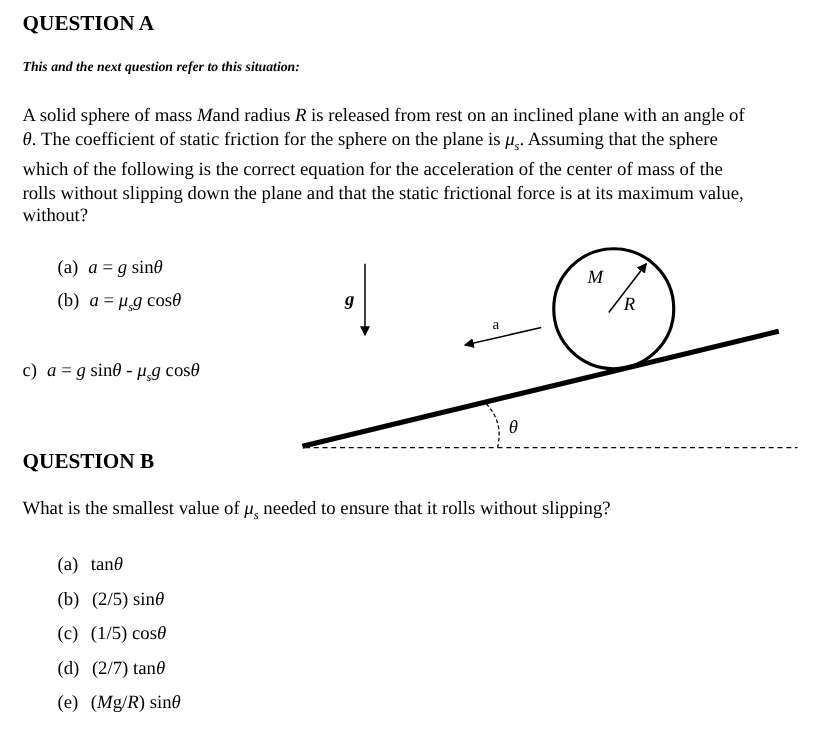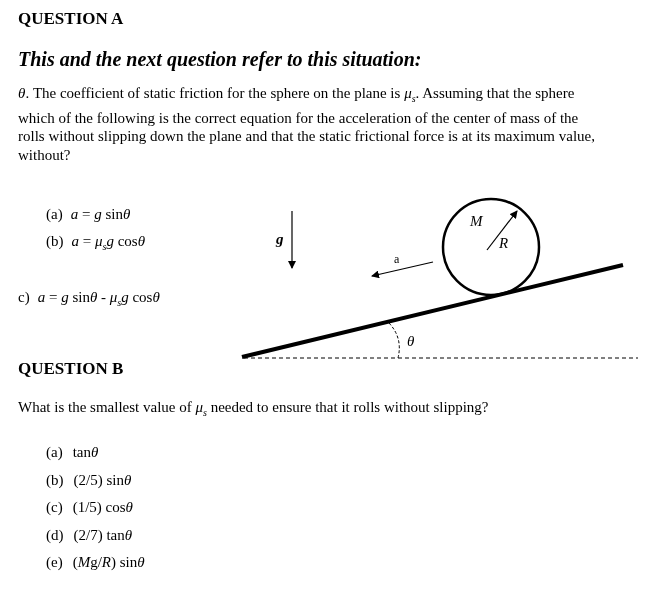"This and the next question" .intro { font-size: 20px -> 11px }
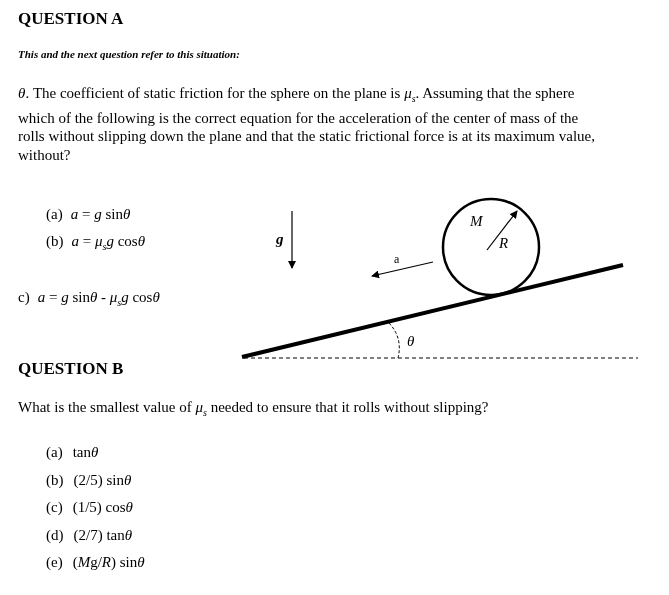"A solid sphere of mass" div { html: none -> <div><span>A solid sphere of mass </span><span>M</span><span>and radius </span><span>R</span><span> is released from rest on an inclined plane with an angle of</span></div> }
